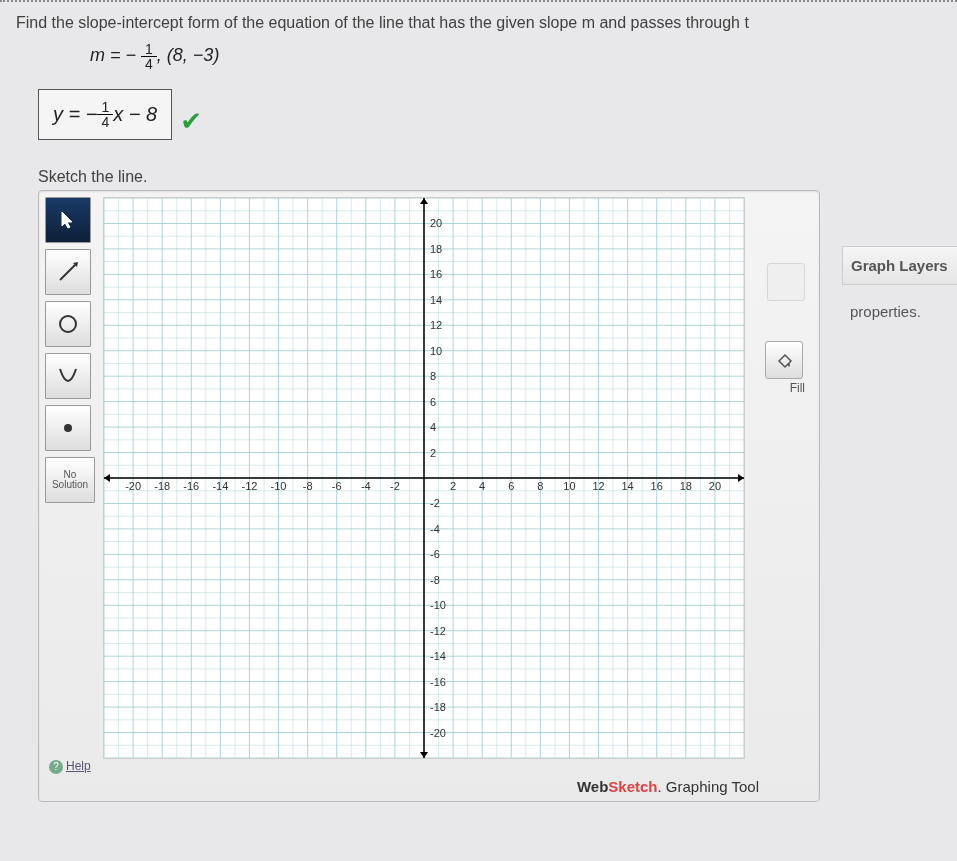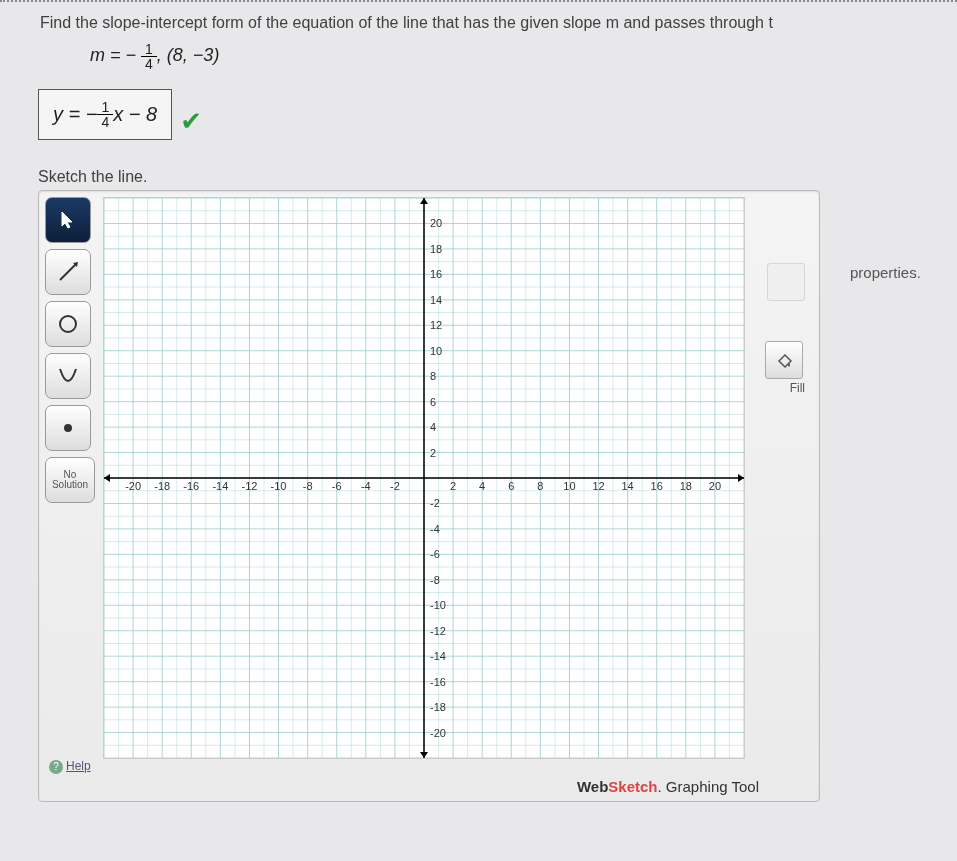"Find the slope-intercept form of" .question { padding: 4px 40px 0 40px -> 4px 40px 0 16px }
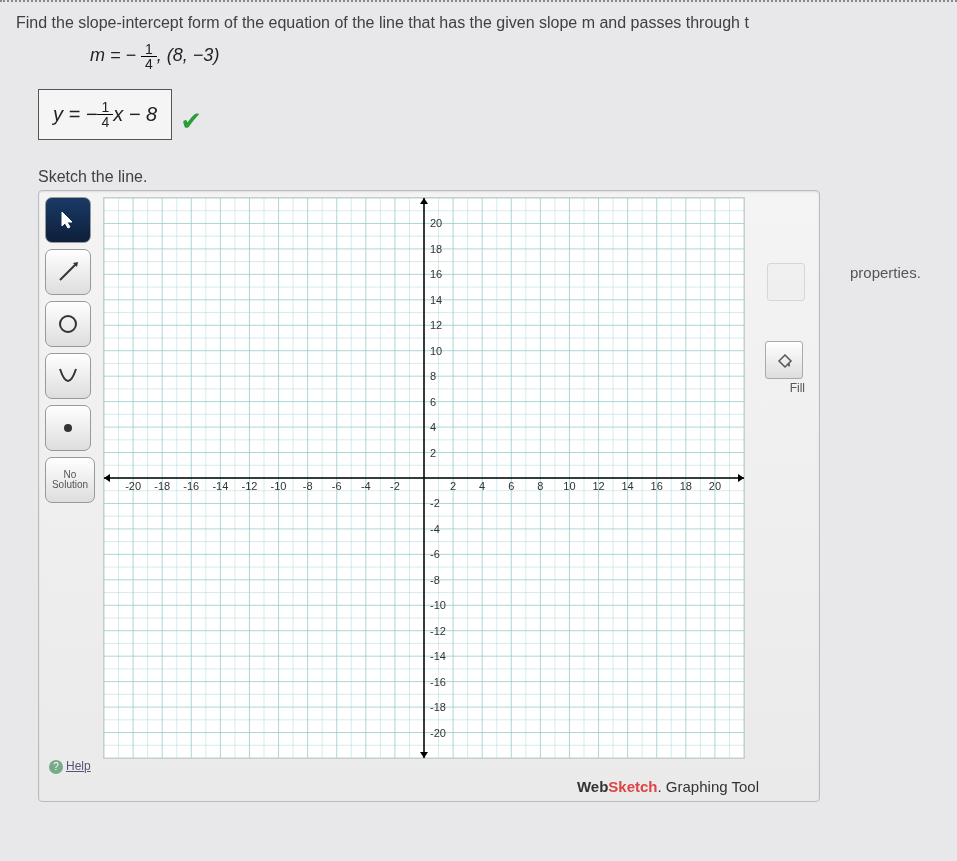"Graph Layers" div.side-header { html: none -> <div>Graph Layers</div> }
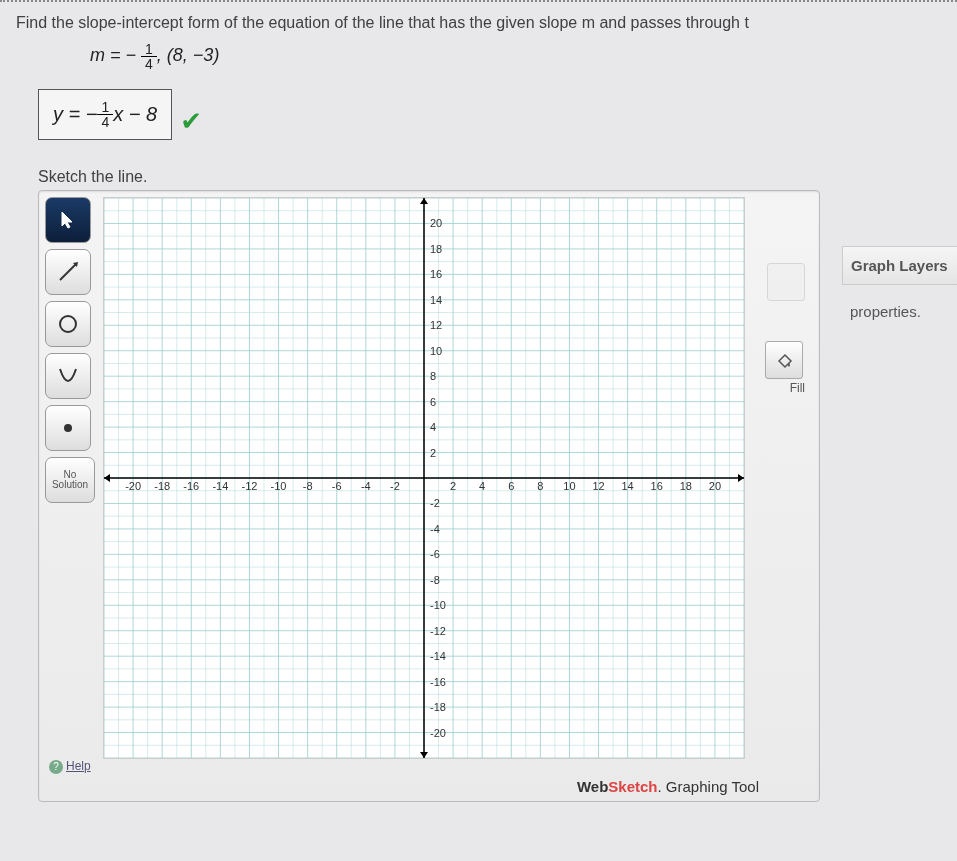"No Solution" .tool { border-radius: 7px -> 1px }
